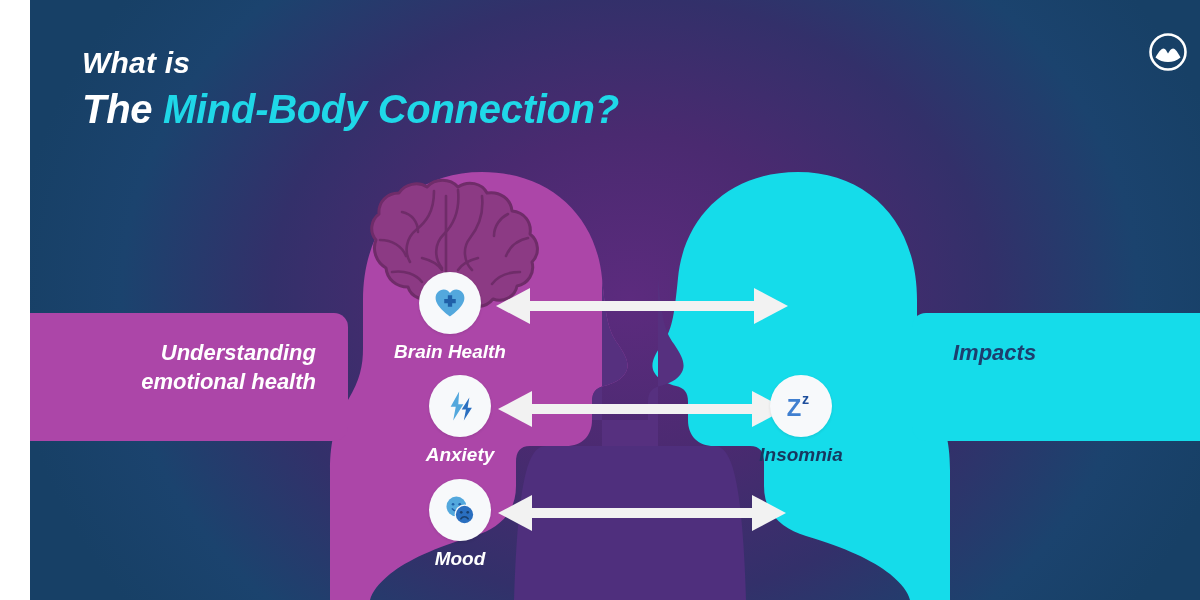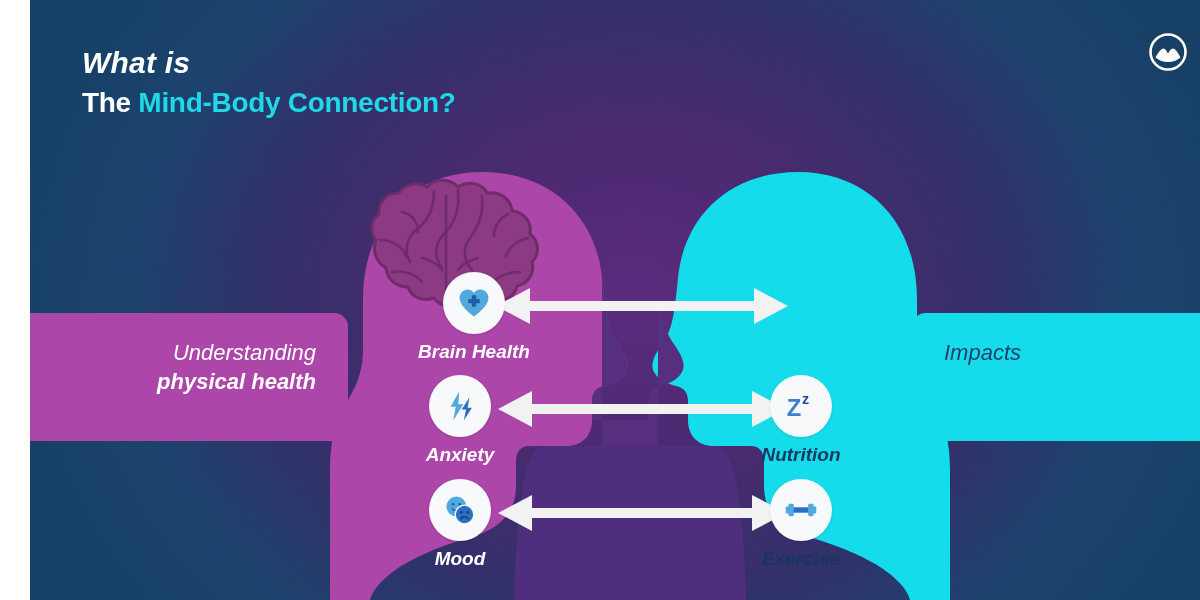"The Mind-Body Connection?" .headline { font-size: 28px -> 40px; font-style: none -> italic }
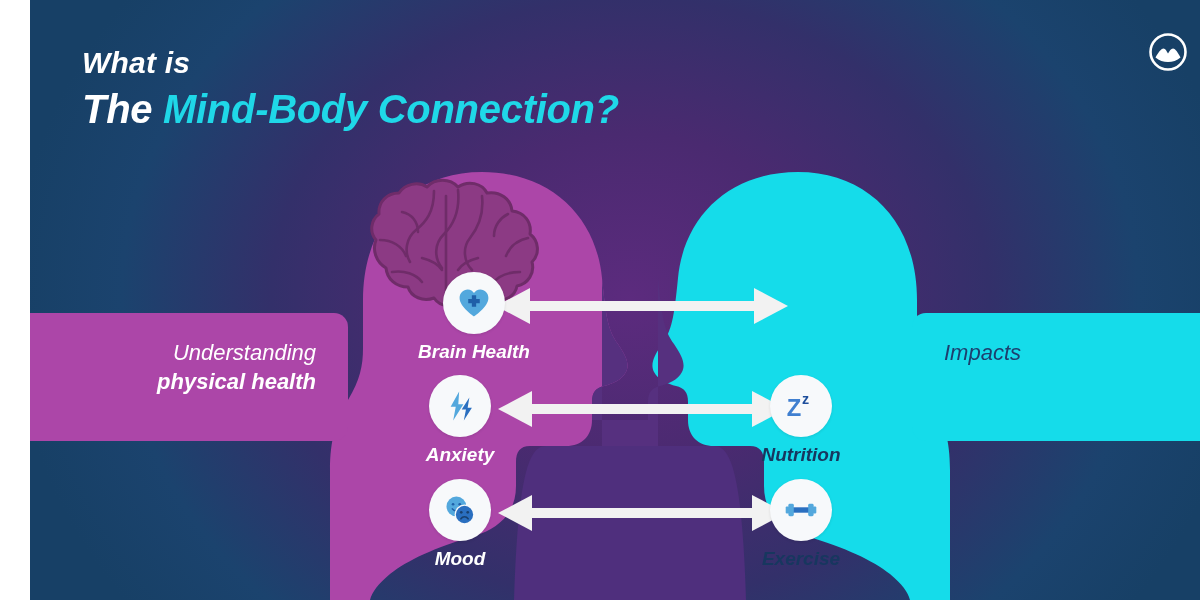"Understanding" .badge .reg { font-weight: 400 -> 700; padding-left: none -> 9px }
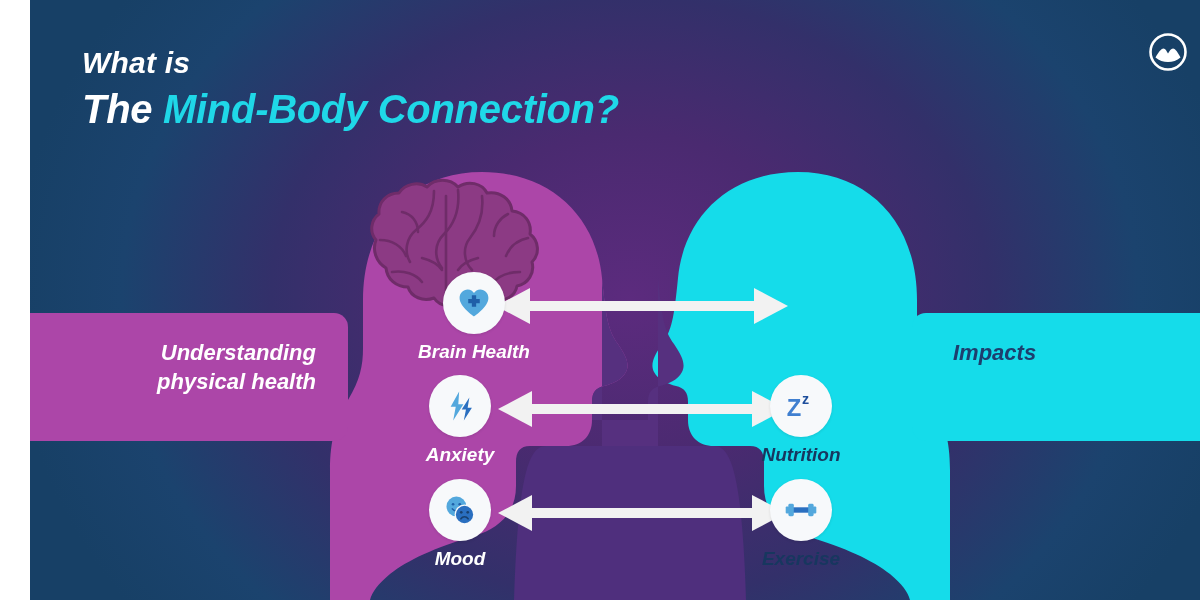"Brain Health" .n-brain { left: 384px -> 360px }
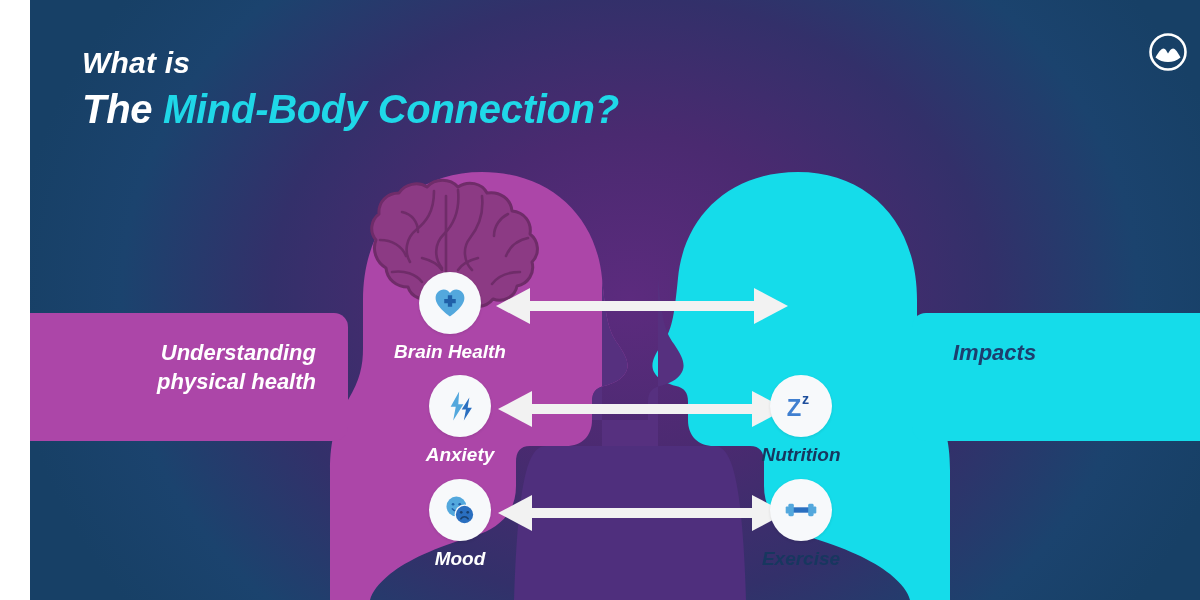"physical health" span.ln { text: physical -> emotional }
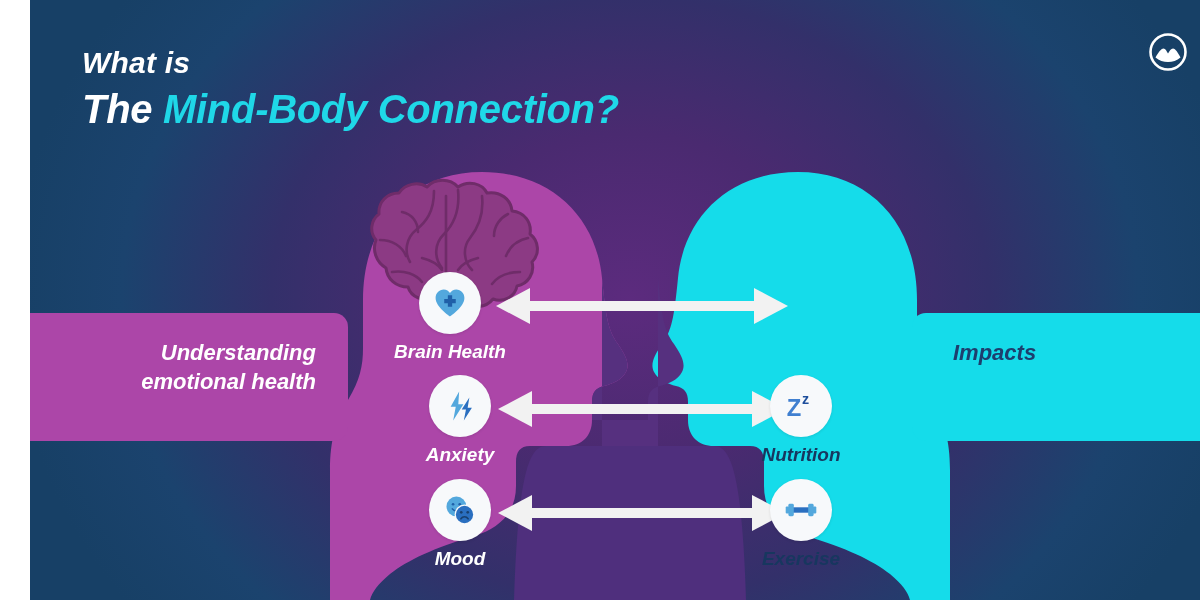"Nutrition" div.node-label { text: Nutrition -> Insomnia }
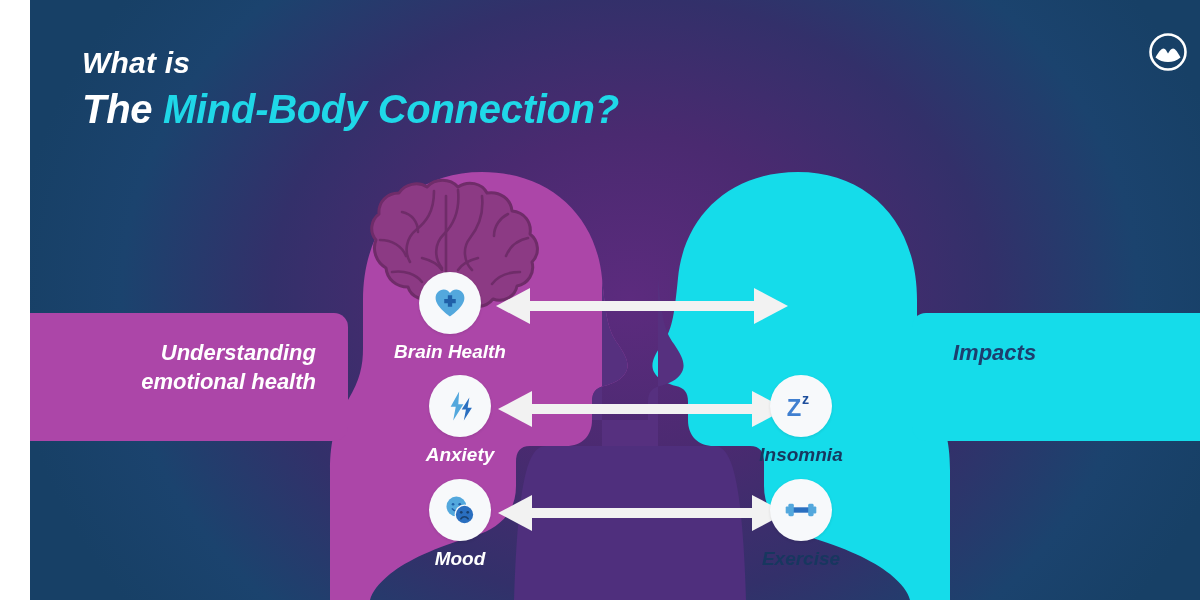"Exercise" div.node { html: <div> <div> <svg> <rect></rect> <rect></rect> <rect></rect> <rect></rect> <rect></rect> </svg> </div> <div>Exercise</div> </div> -> none }
